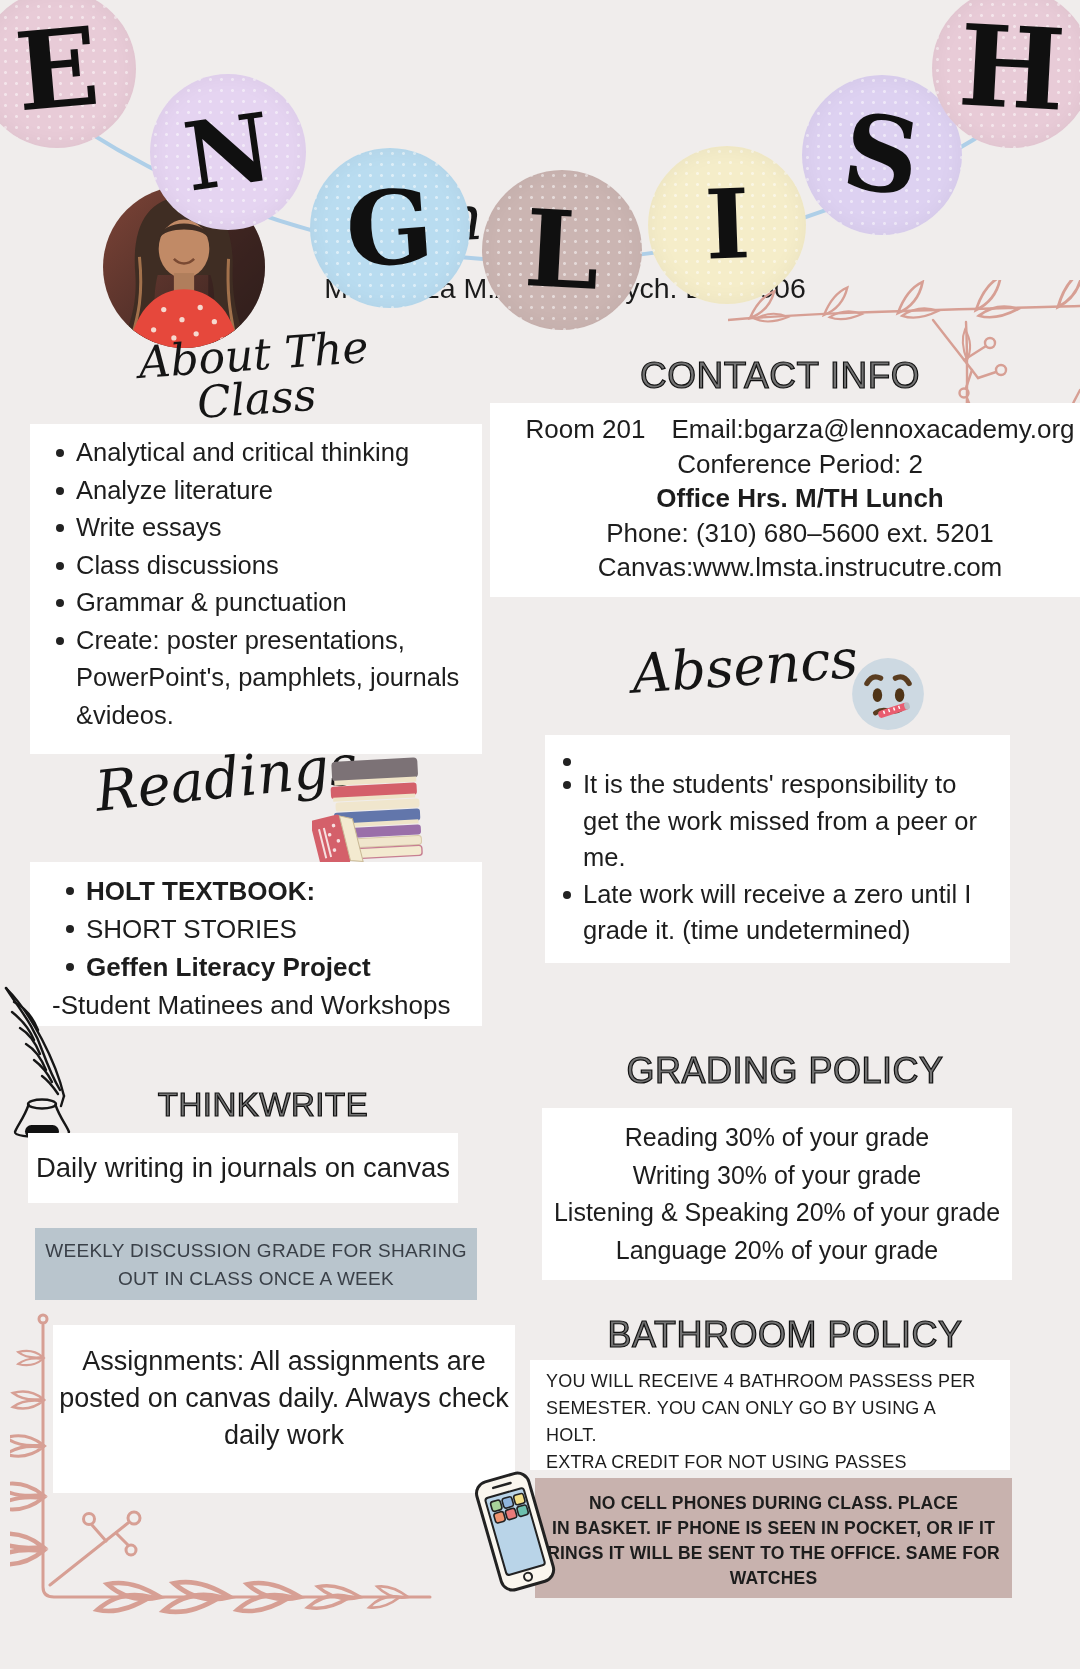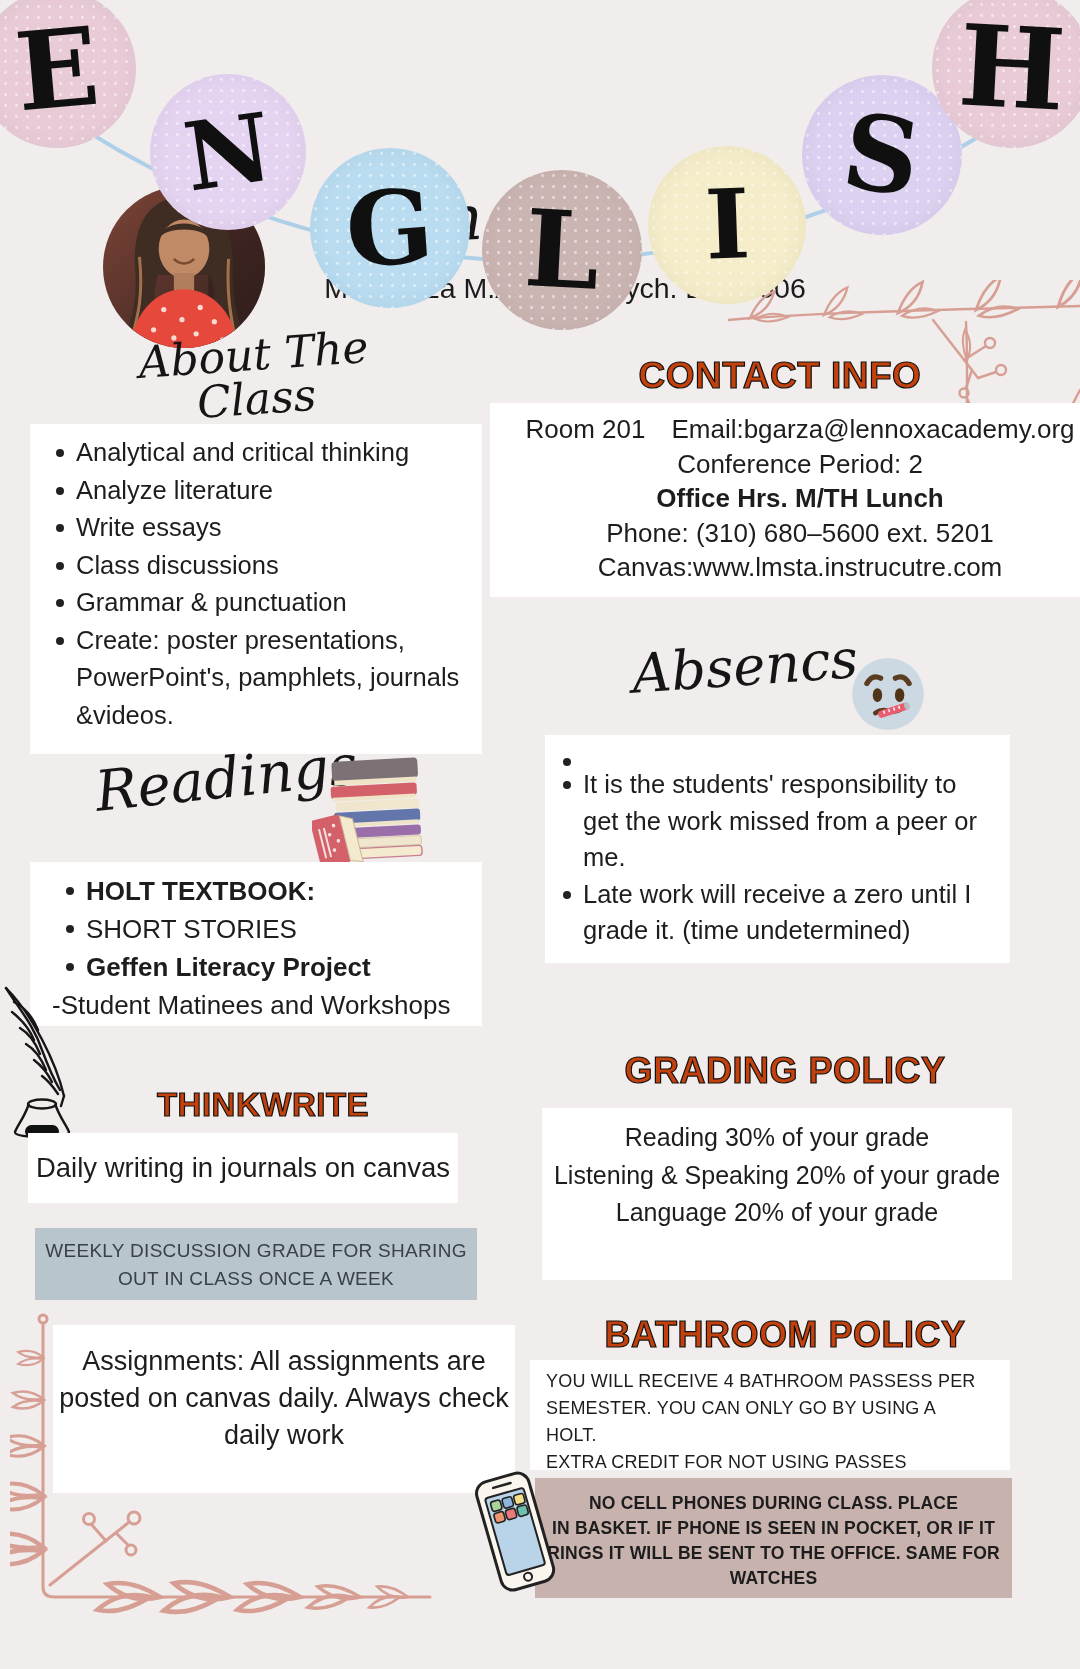"CONTACT INFO" .heavy { color: #c2410c -> #737373; font-weight: 700 -> 400 }
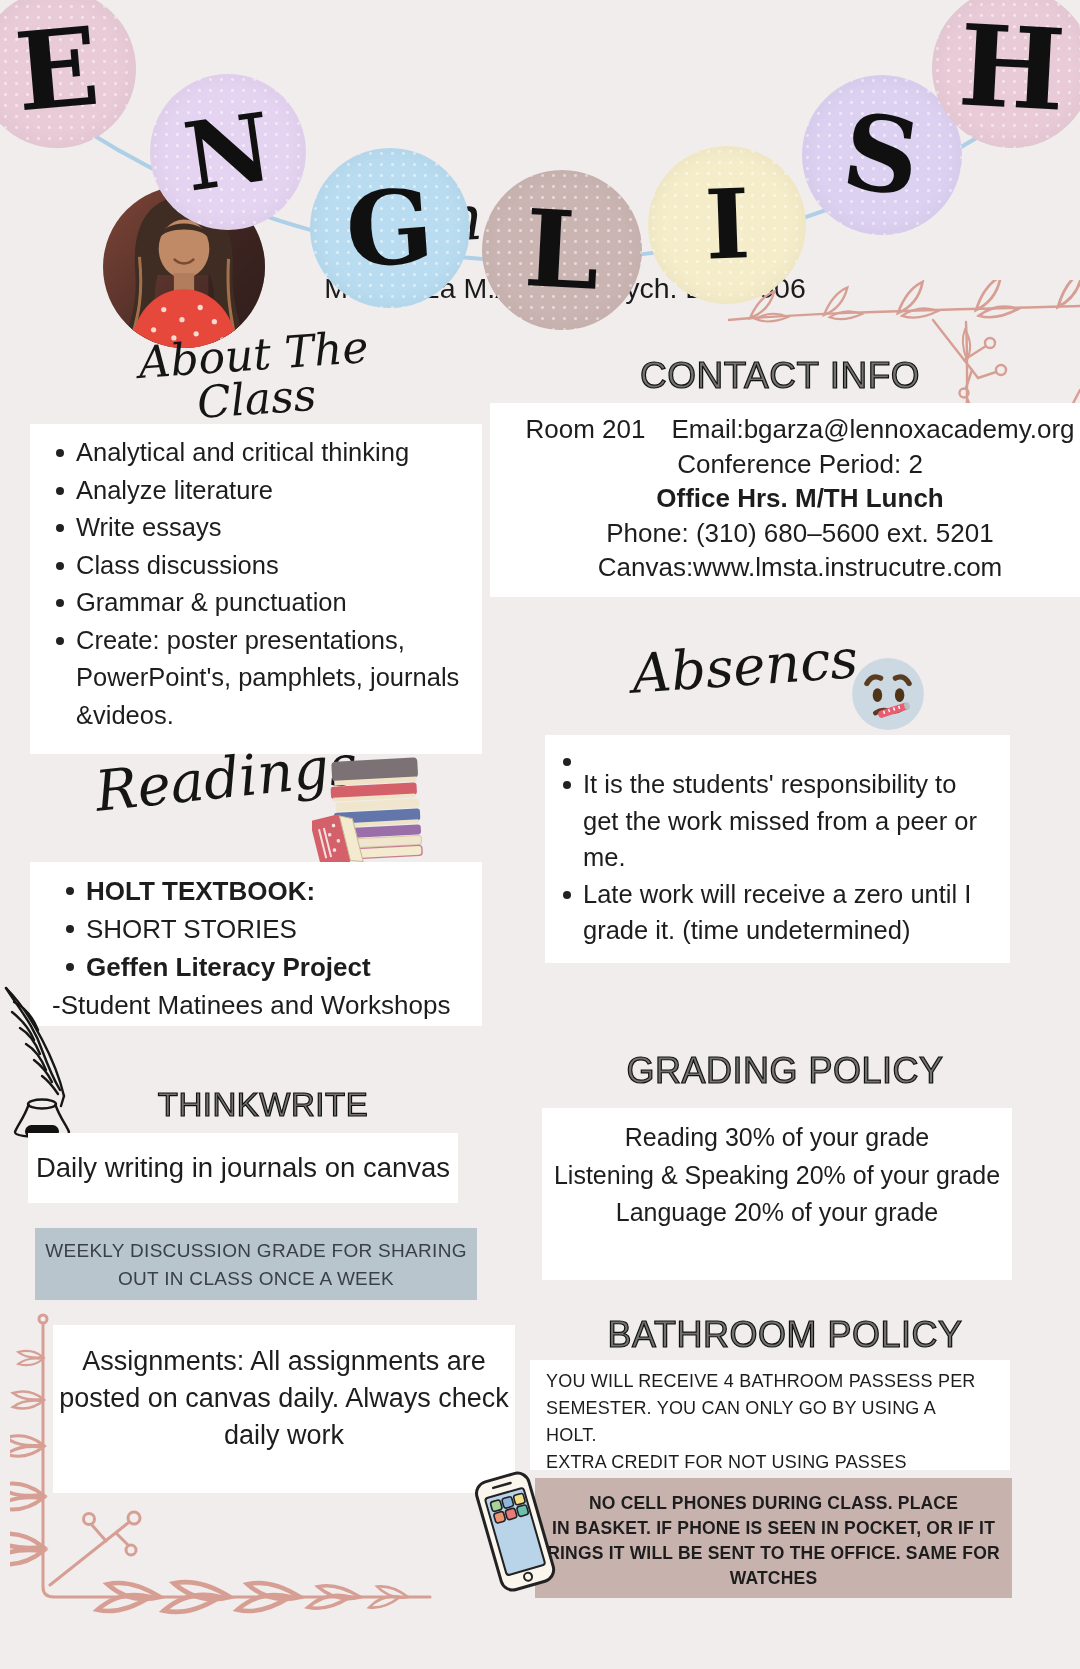"Writing 30% of your grade" div { html: none -> <div>Writing 30% of your grade</div> }
